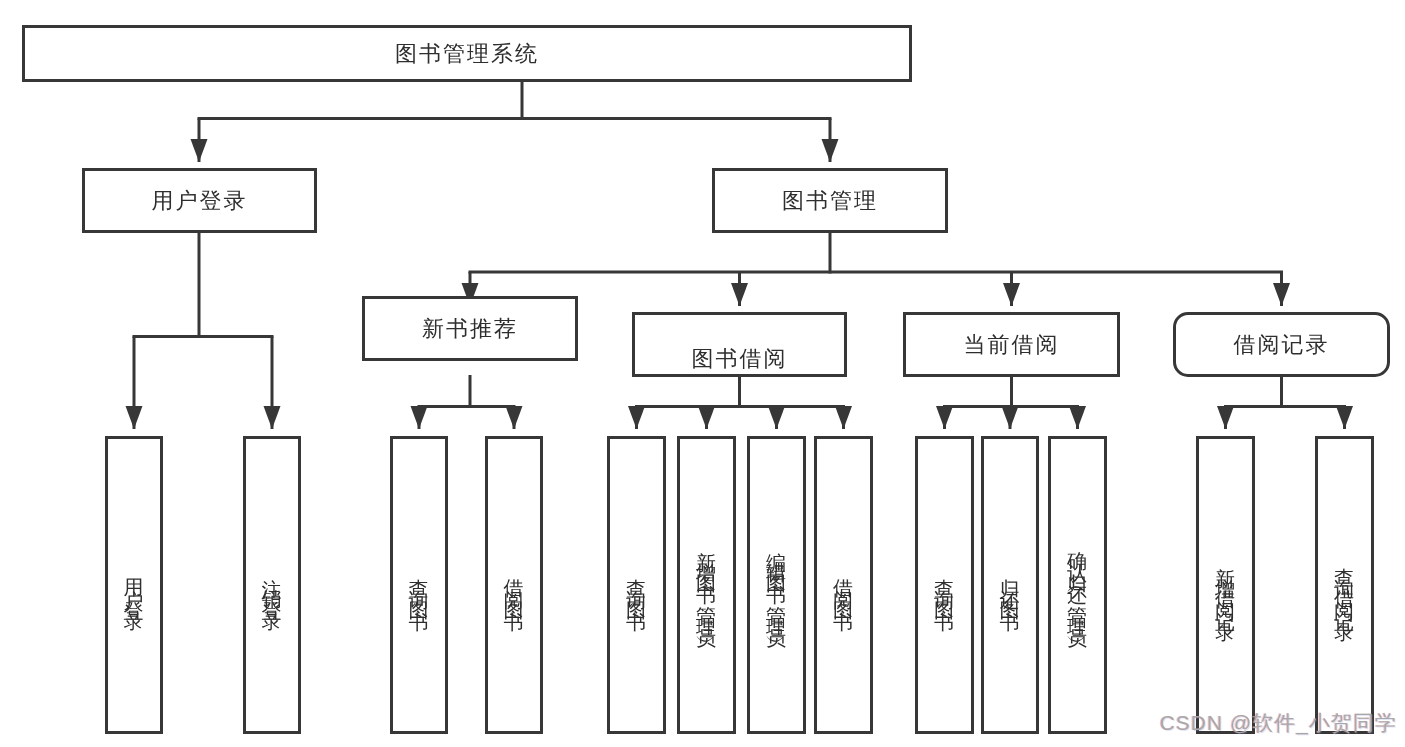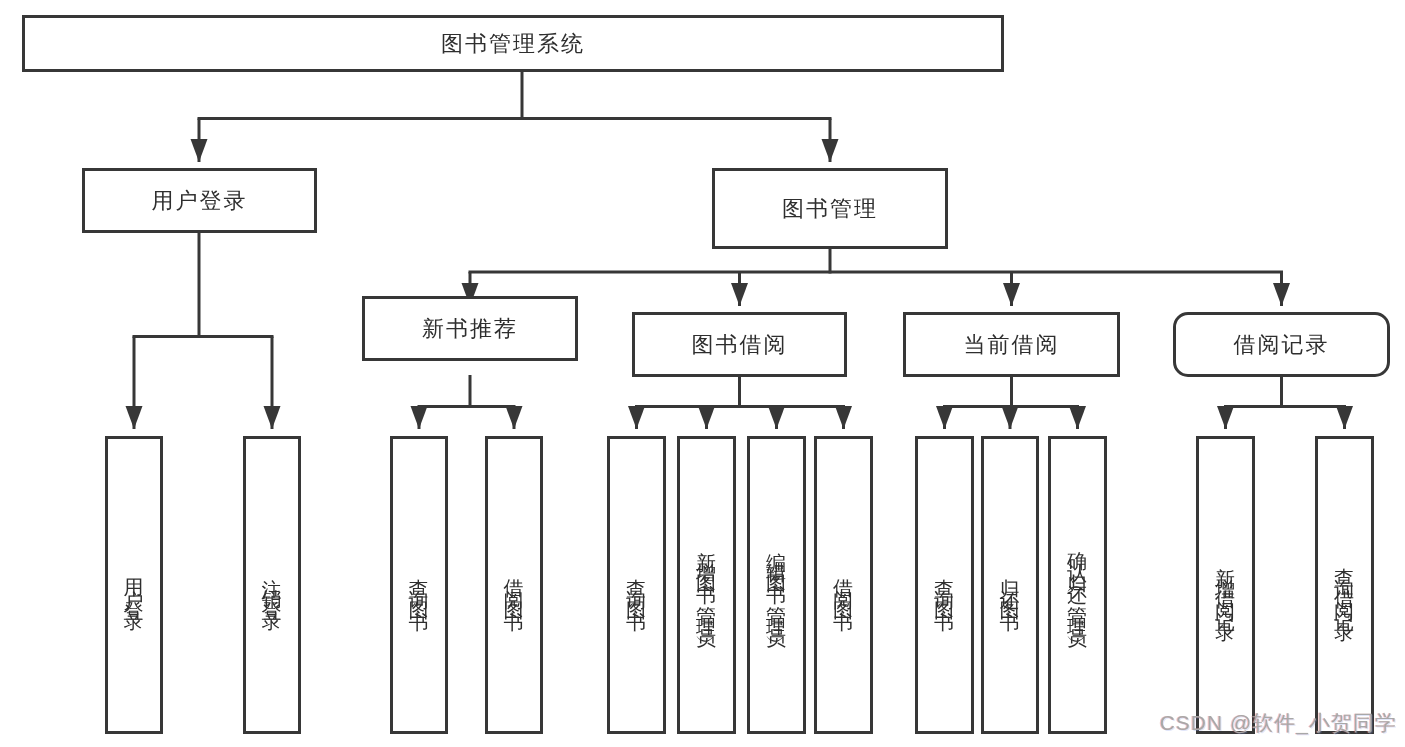"图书管理系统" div.node { top: 15px -> 25px; width: 982px -> 890px }
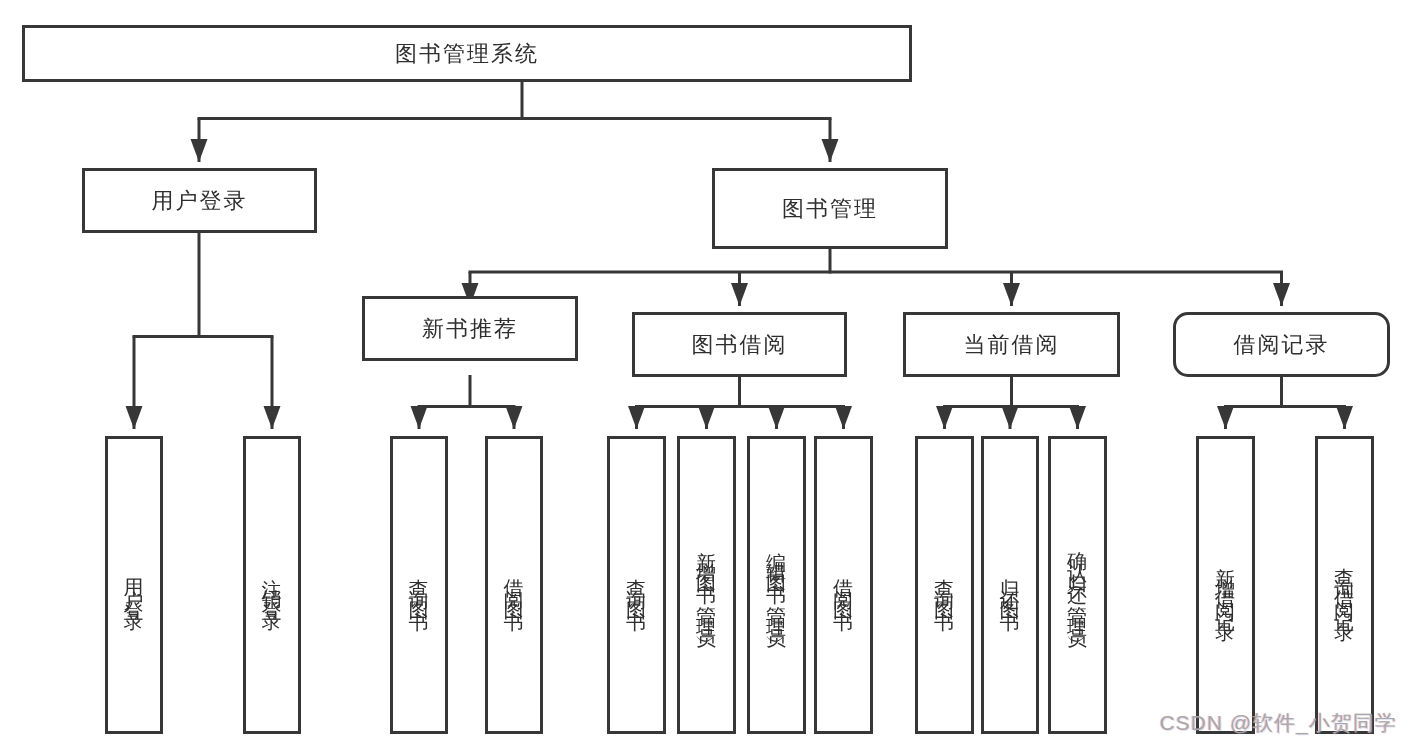"图书管理" div.node { height: 81px -> 65px }
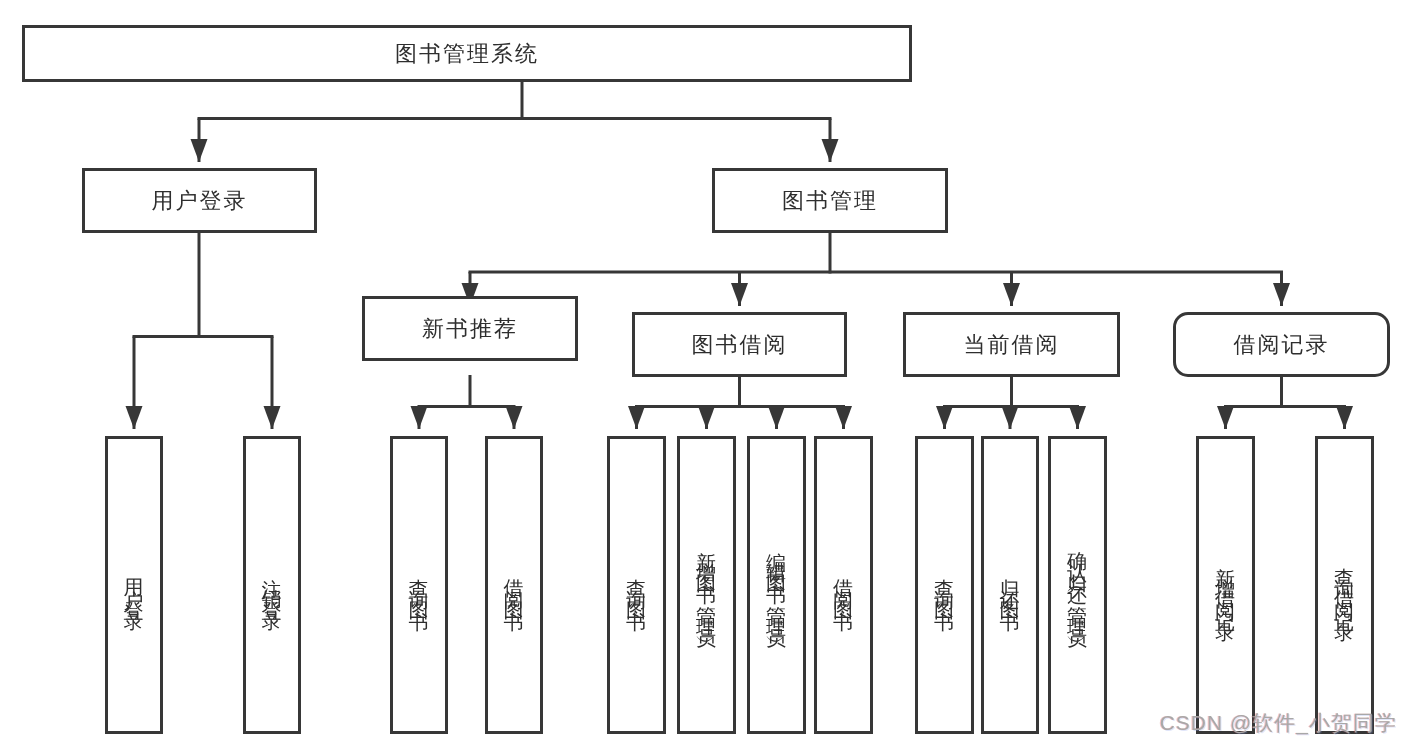"图书借阅" div.node { align-items: none -> flex-end }
